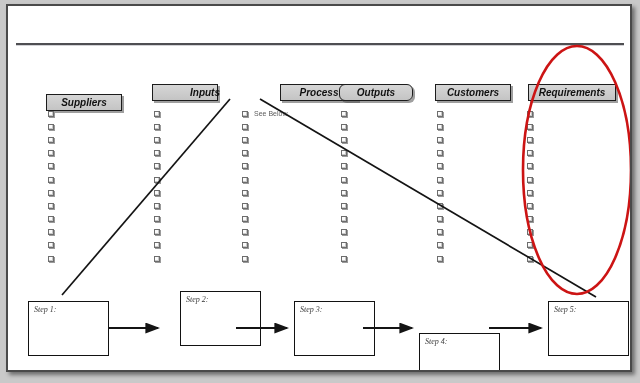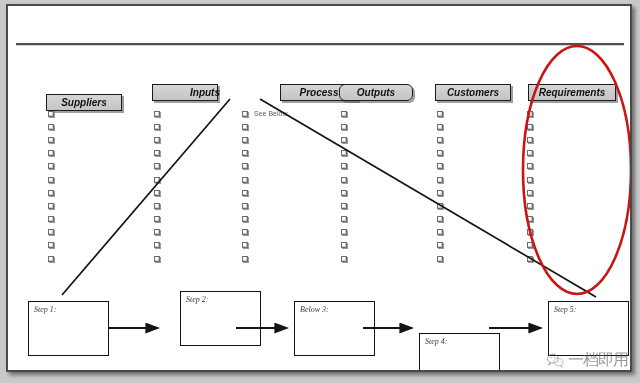"Below 3:" span.step-label { text: Below -> Step }
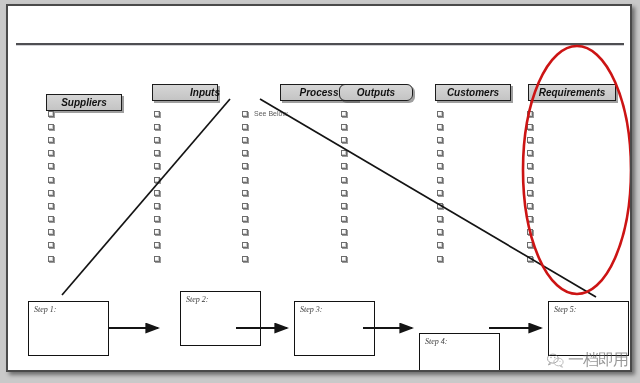"一档即用" div { html: <div> <svg> <ellipse></ellipse> <path></path> <circle></circle> <circle></circle> <ellipse></ellipse> <path></path> <circle></circle> <circle></circle> </svg> <span>一档即用</span> </div> -> none }
